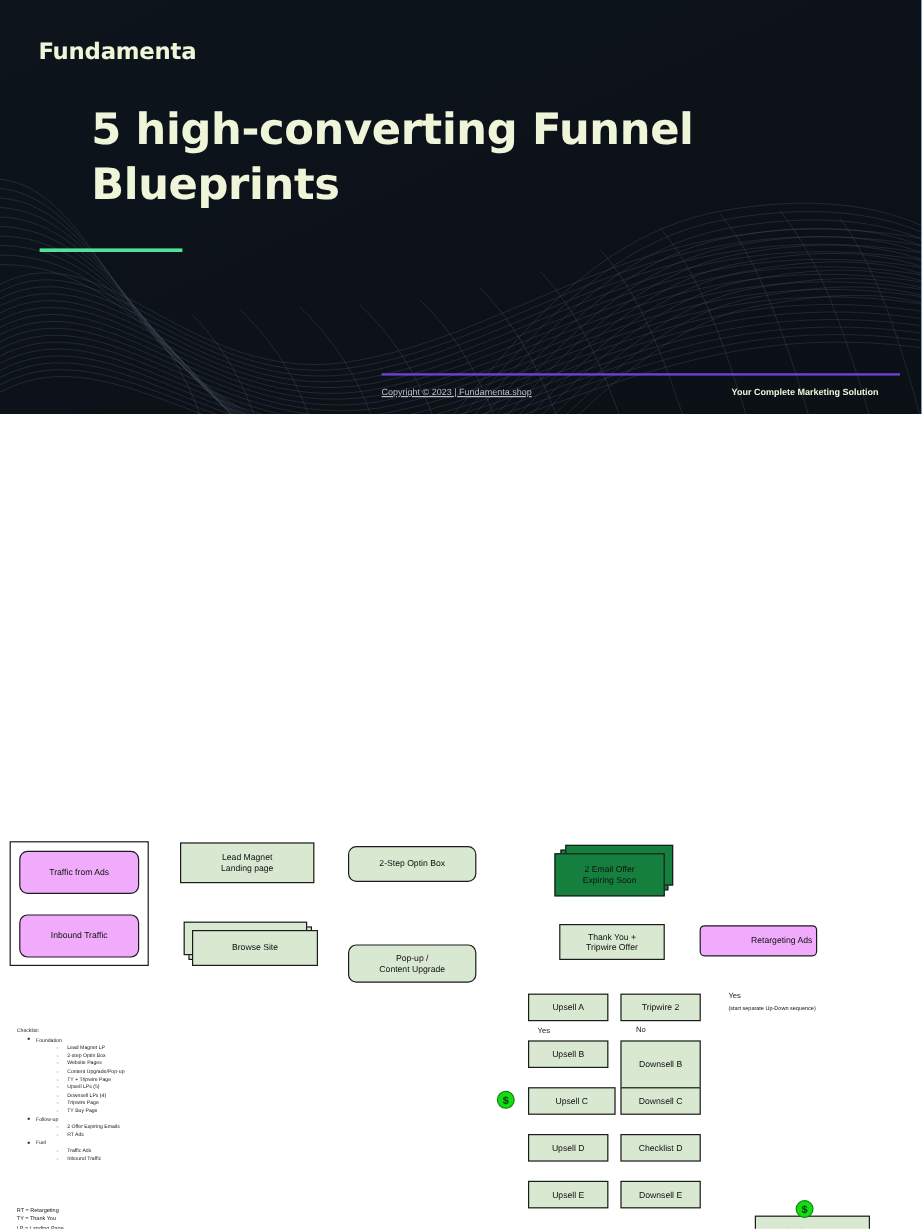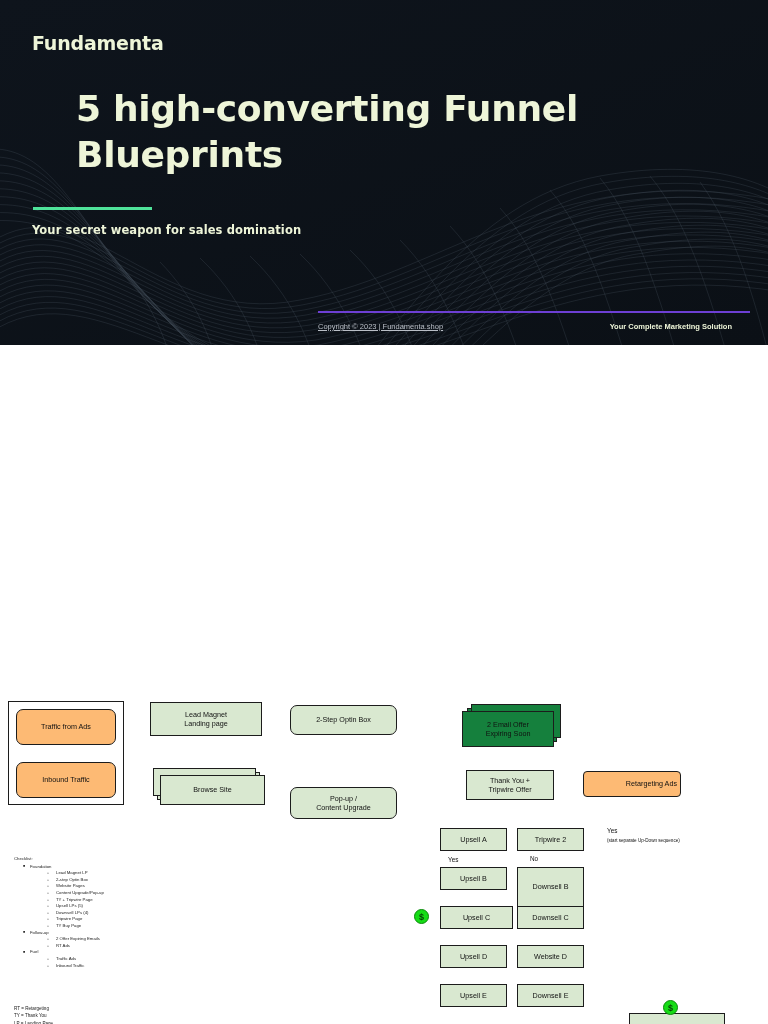"Your secret weapon for sales" div.cover-sub { html: <div>Your secret weapon for sales domination</div> -> none }
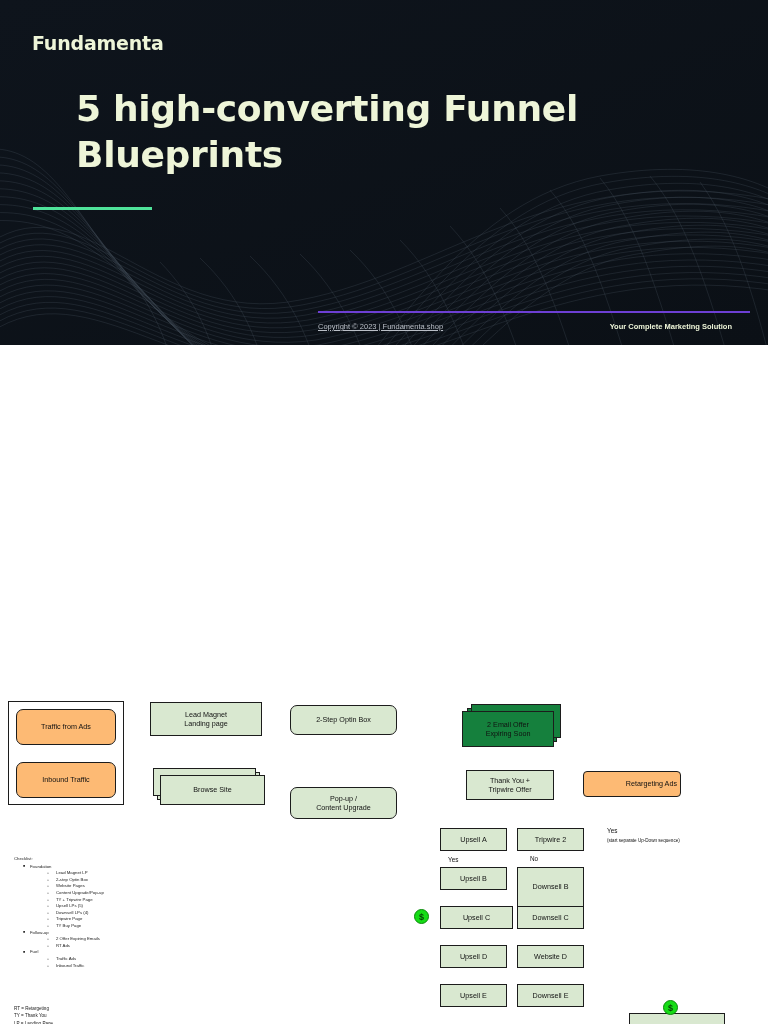"Traffic from Ads" .n-yell { background: #fdba74 -> #f0abfc }
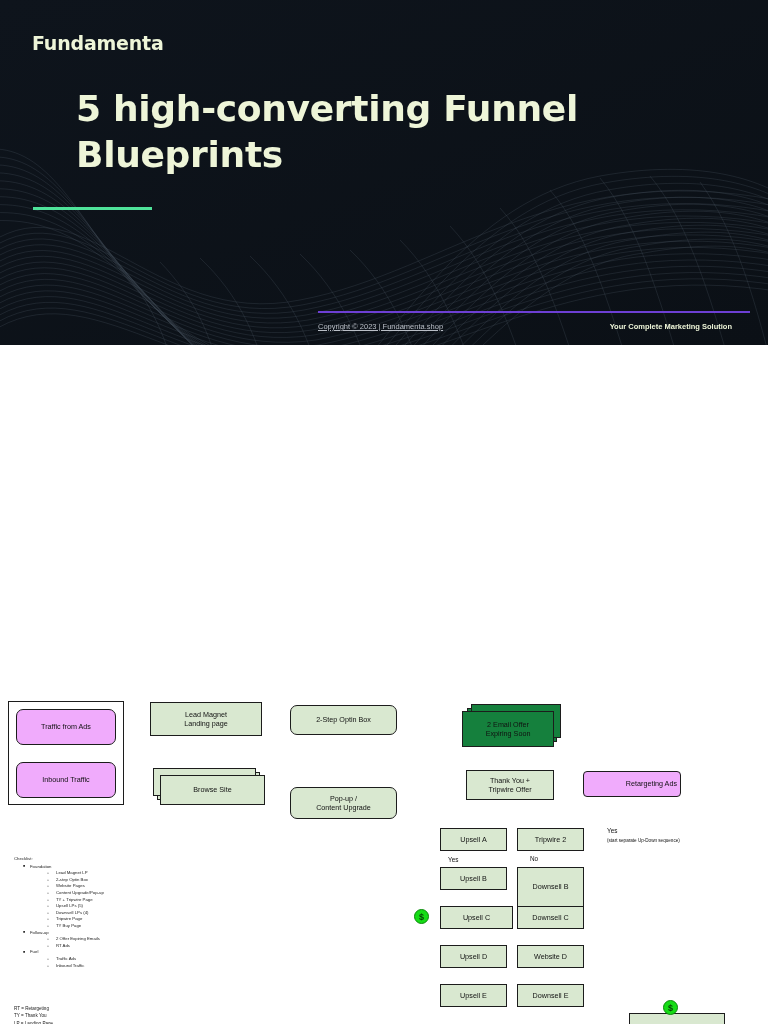"Website D" span { text: Website -> Checklist }
